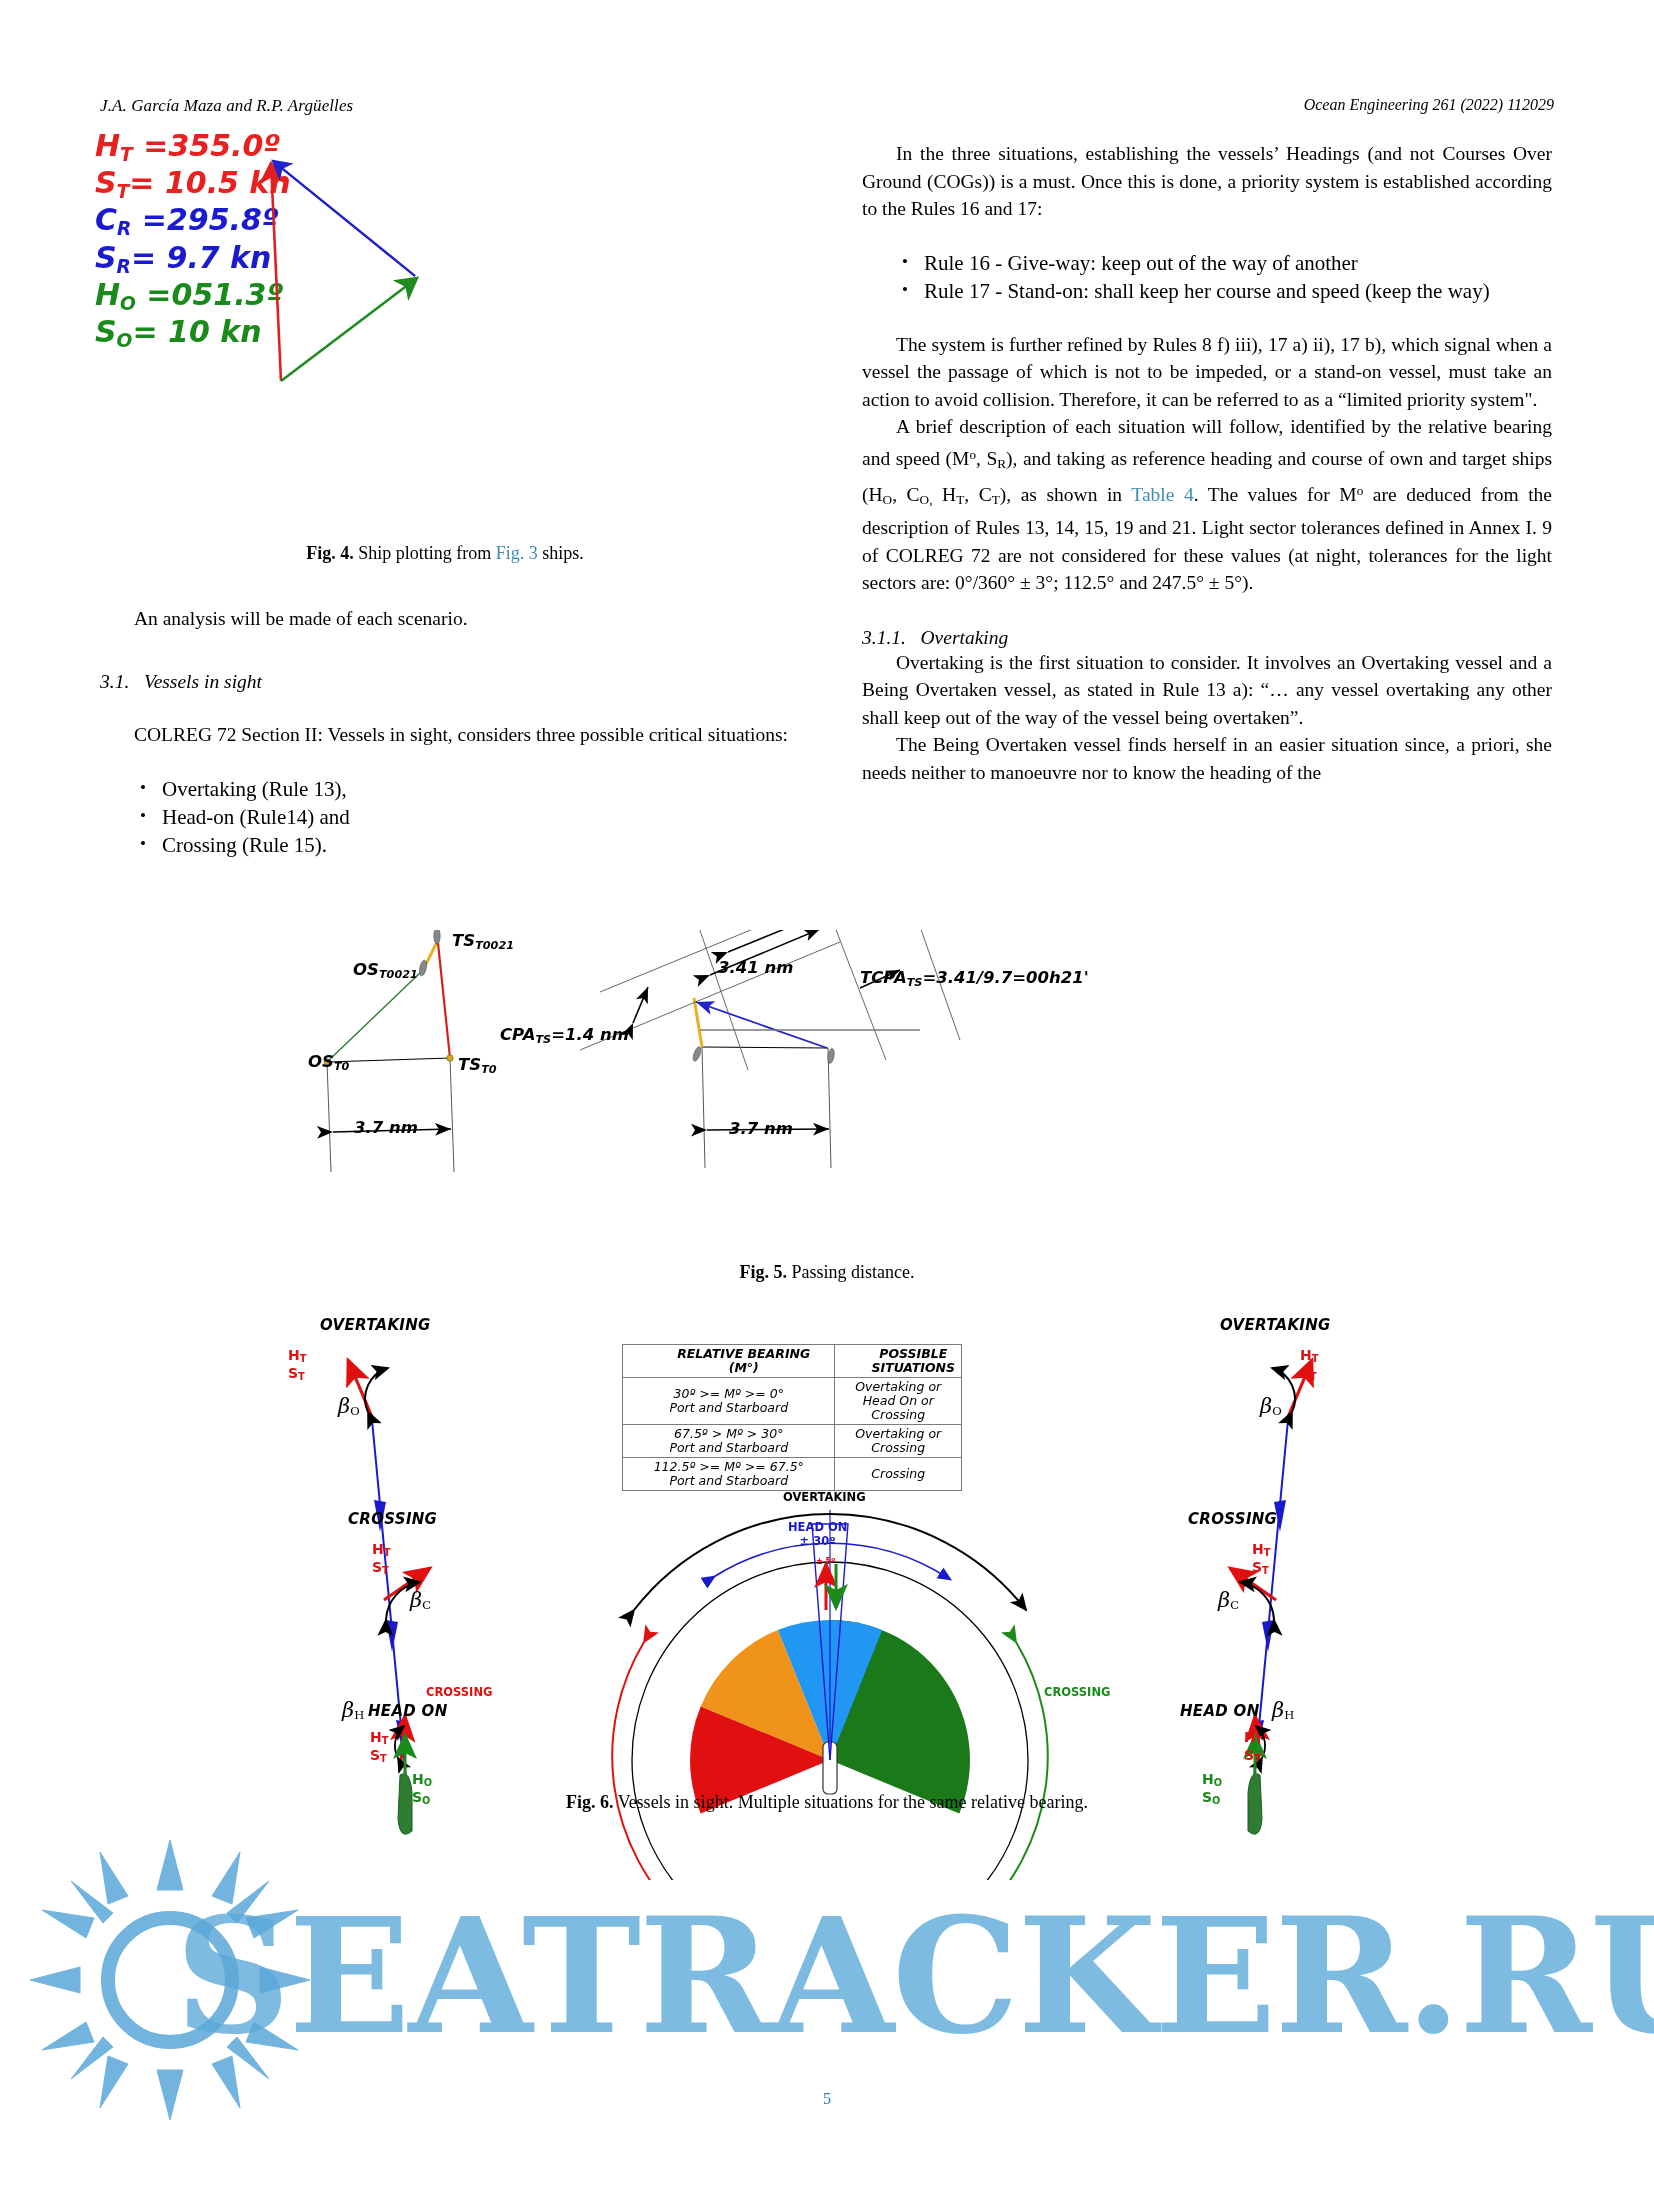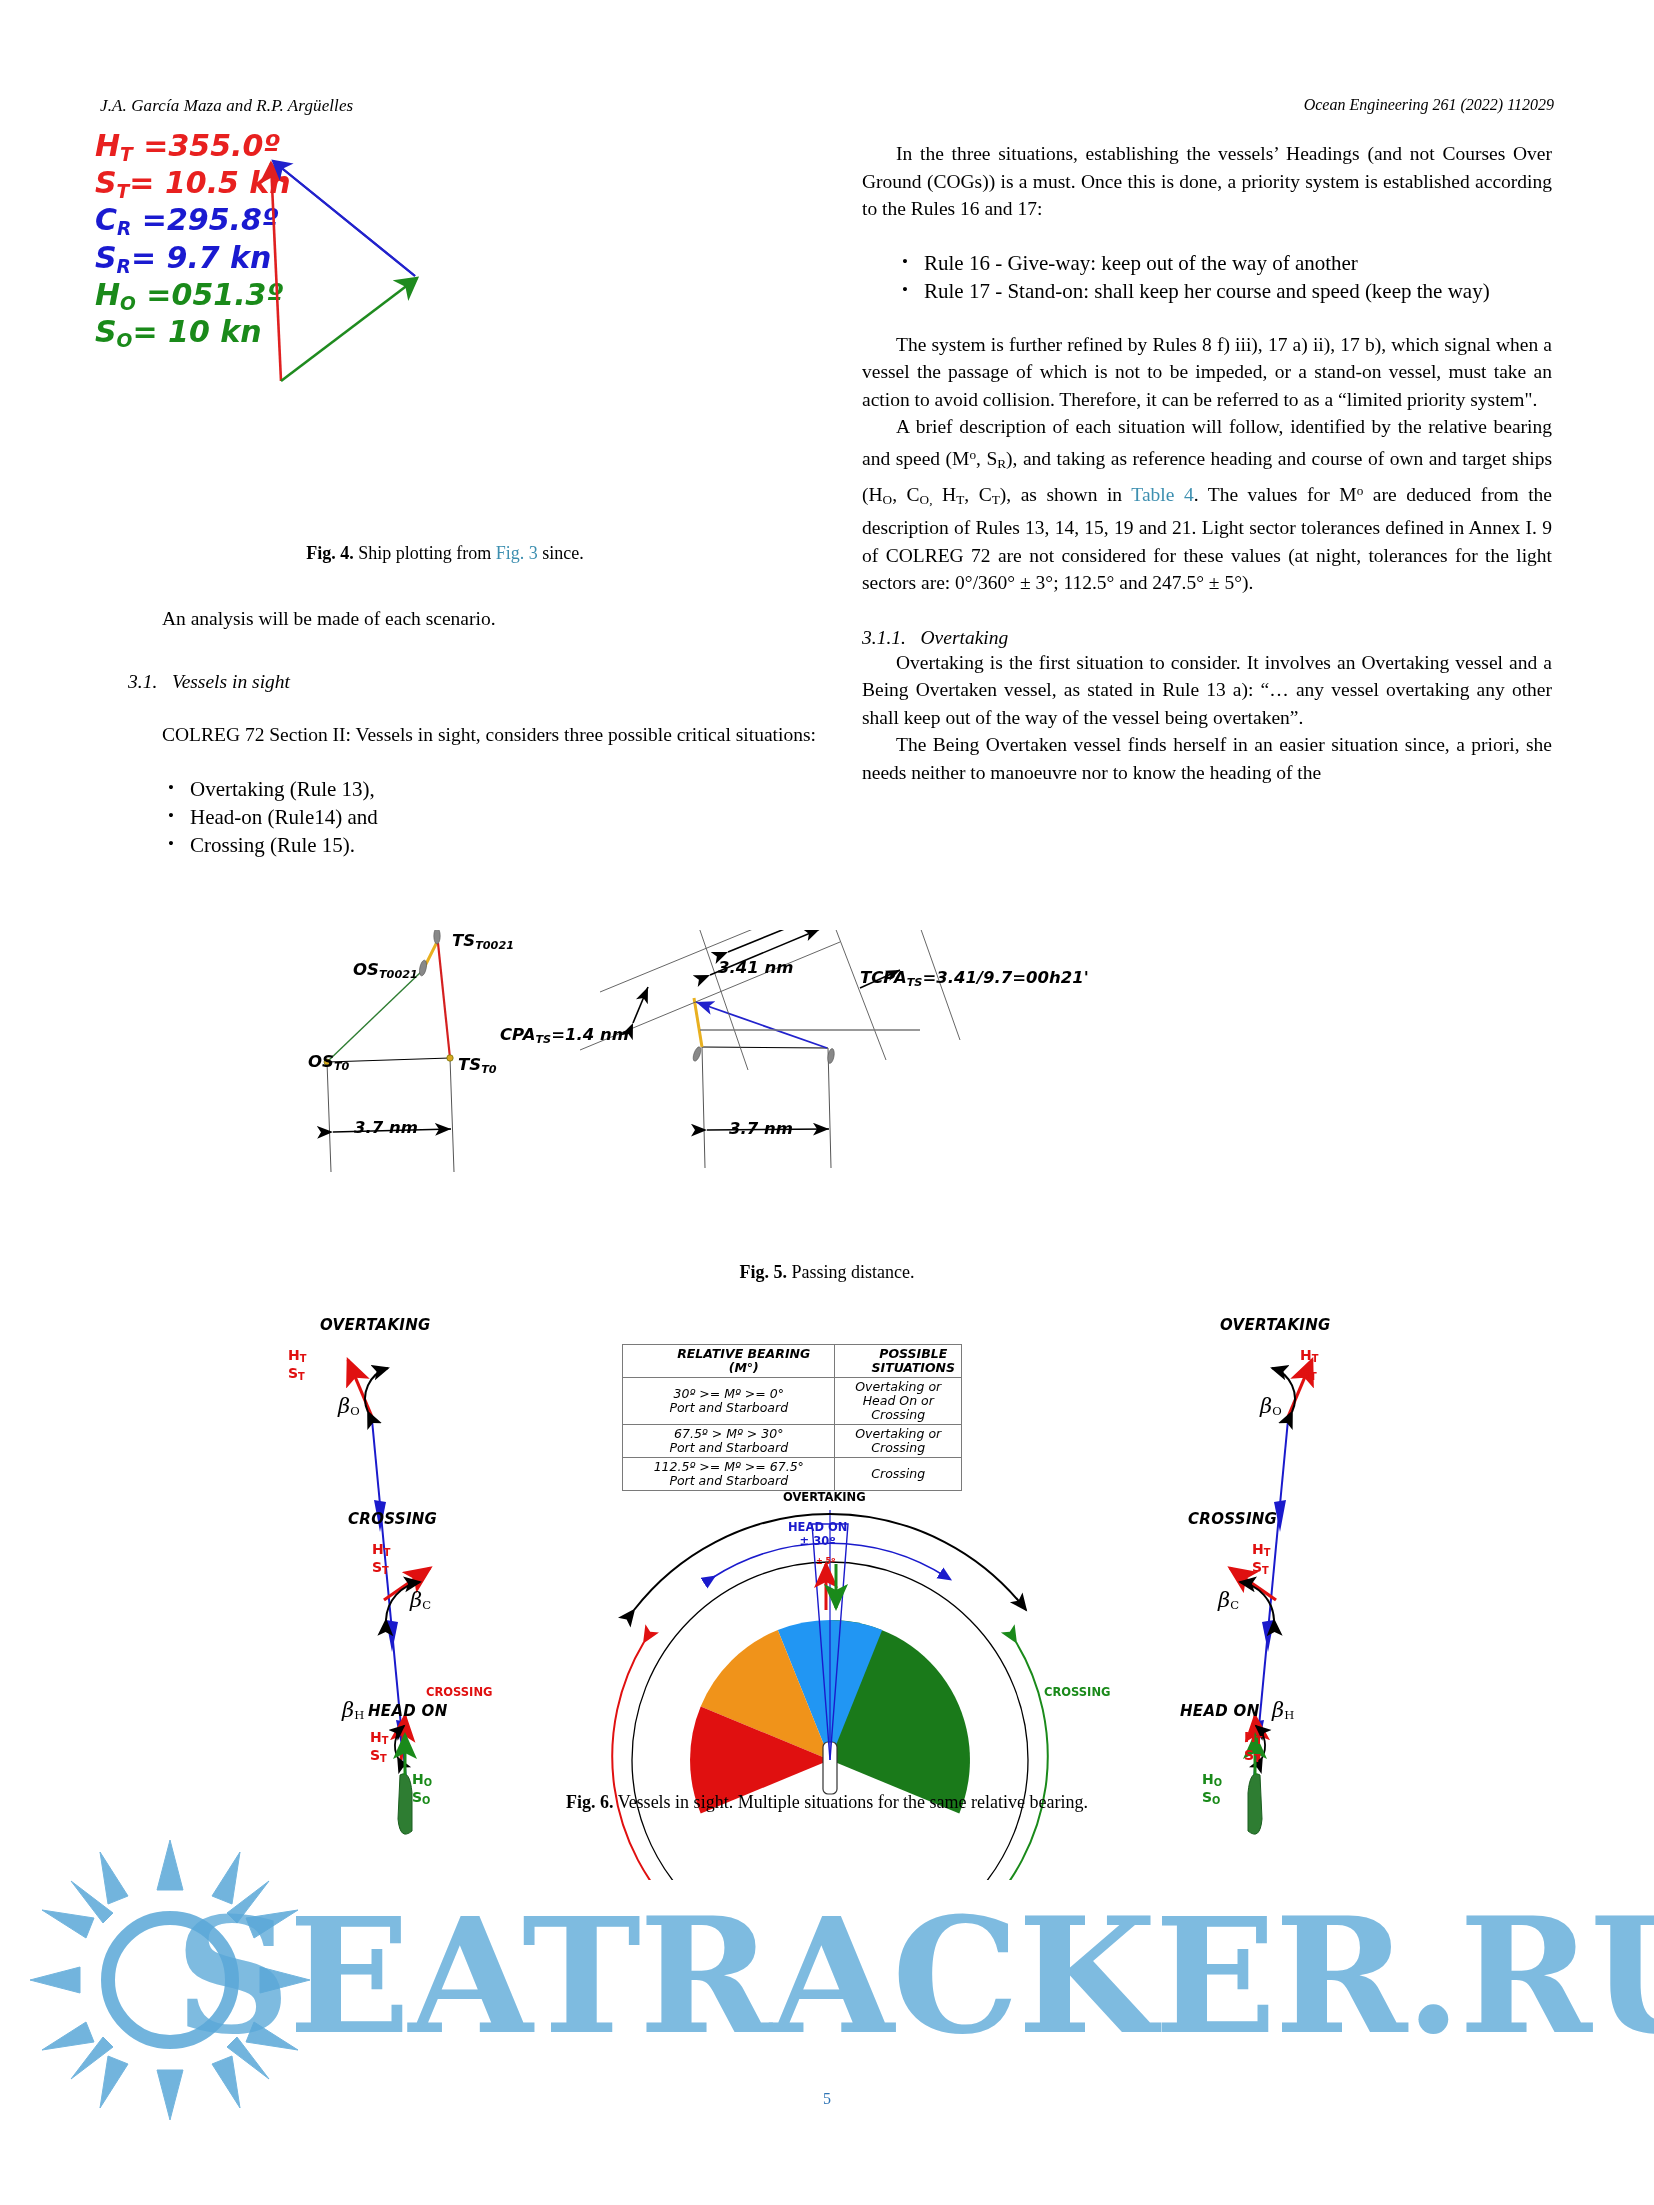"since." span { text: since -> ships }
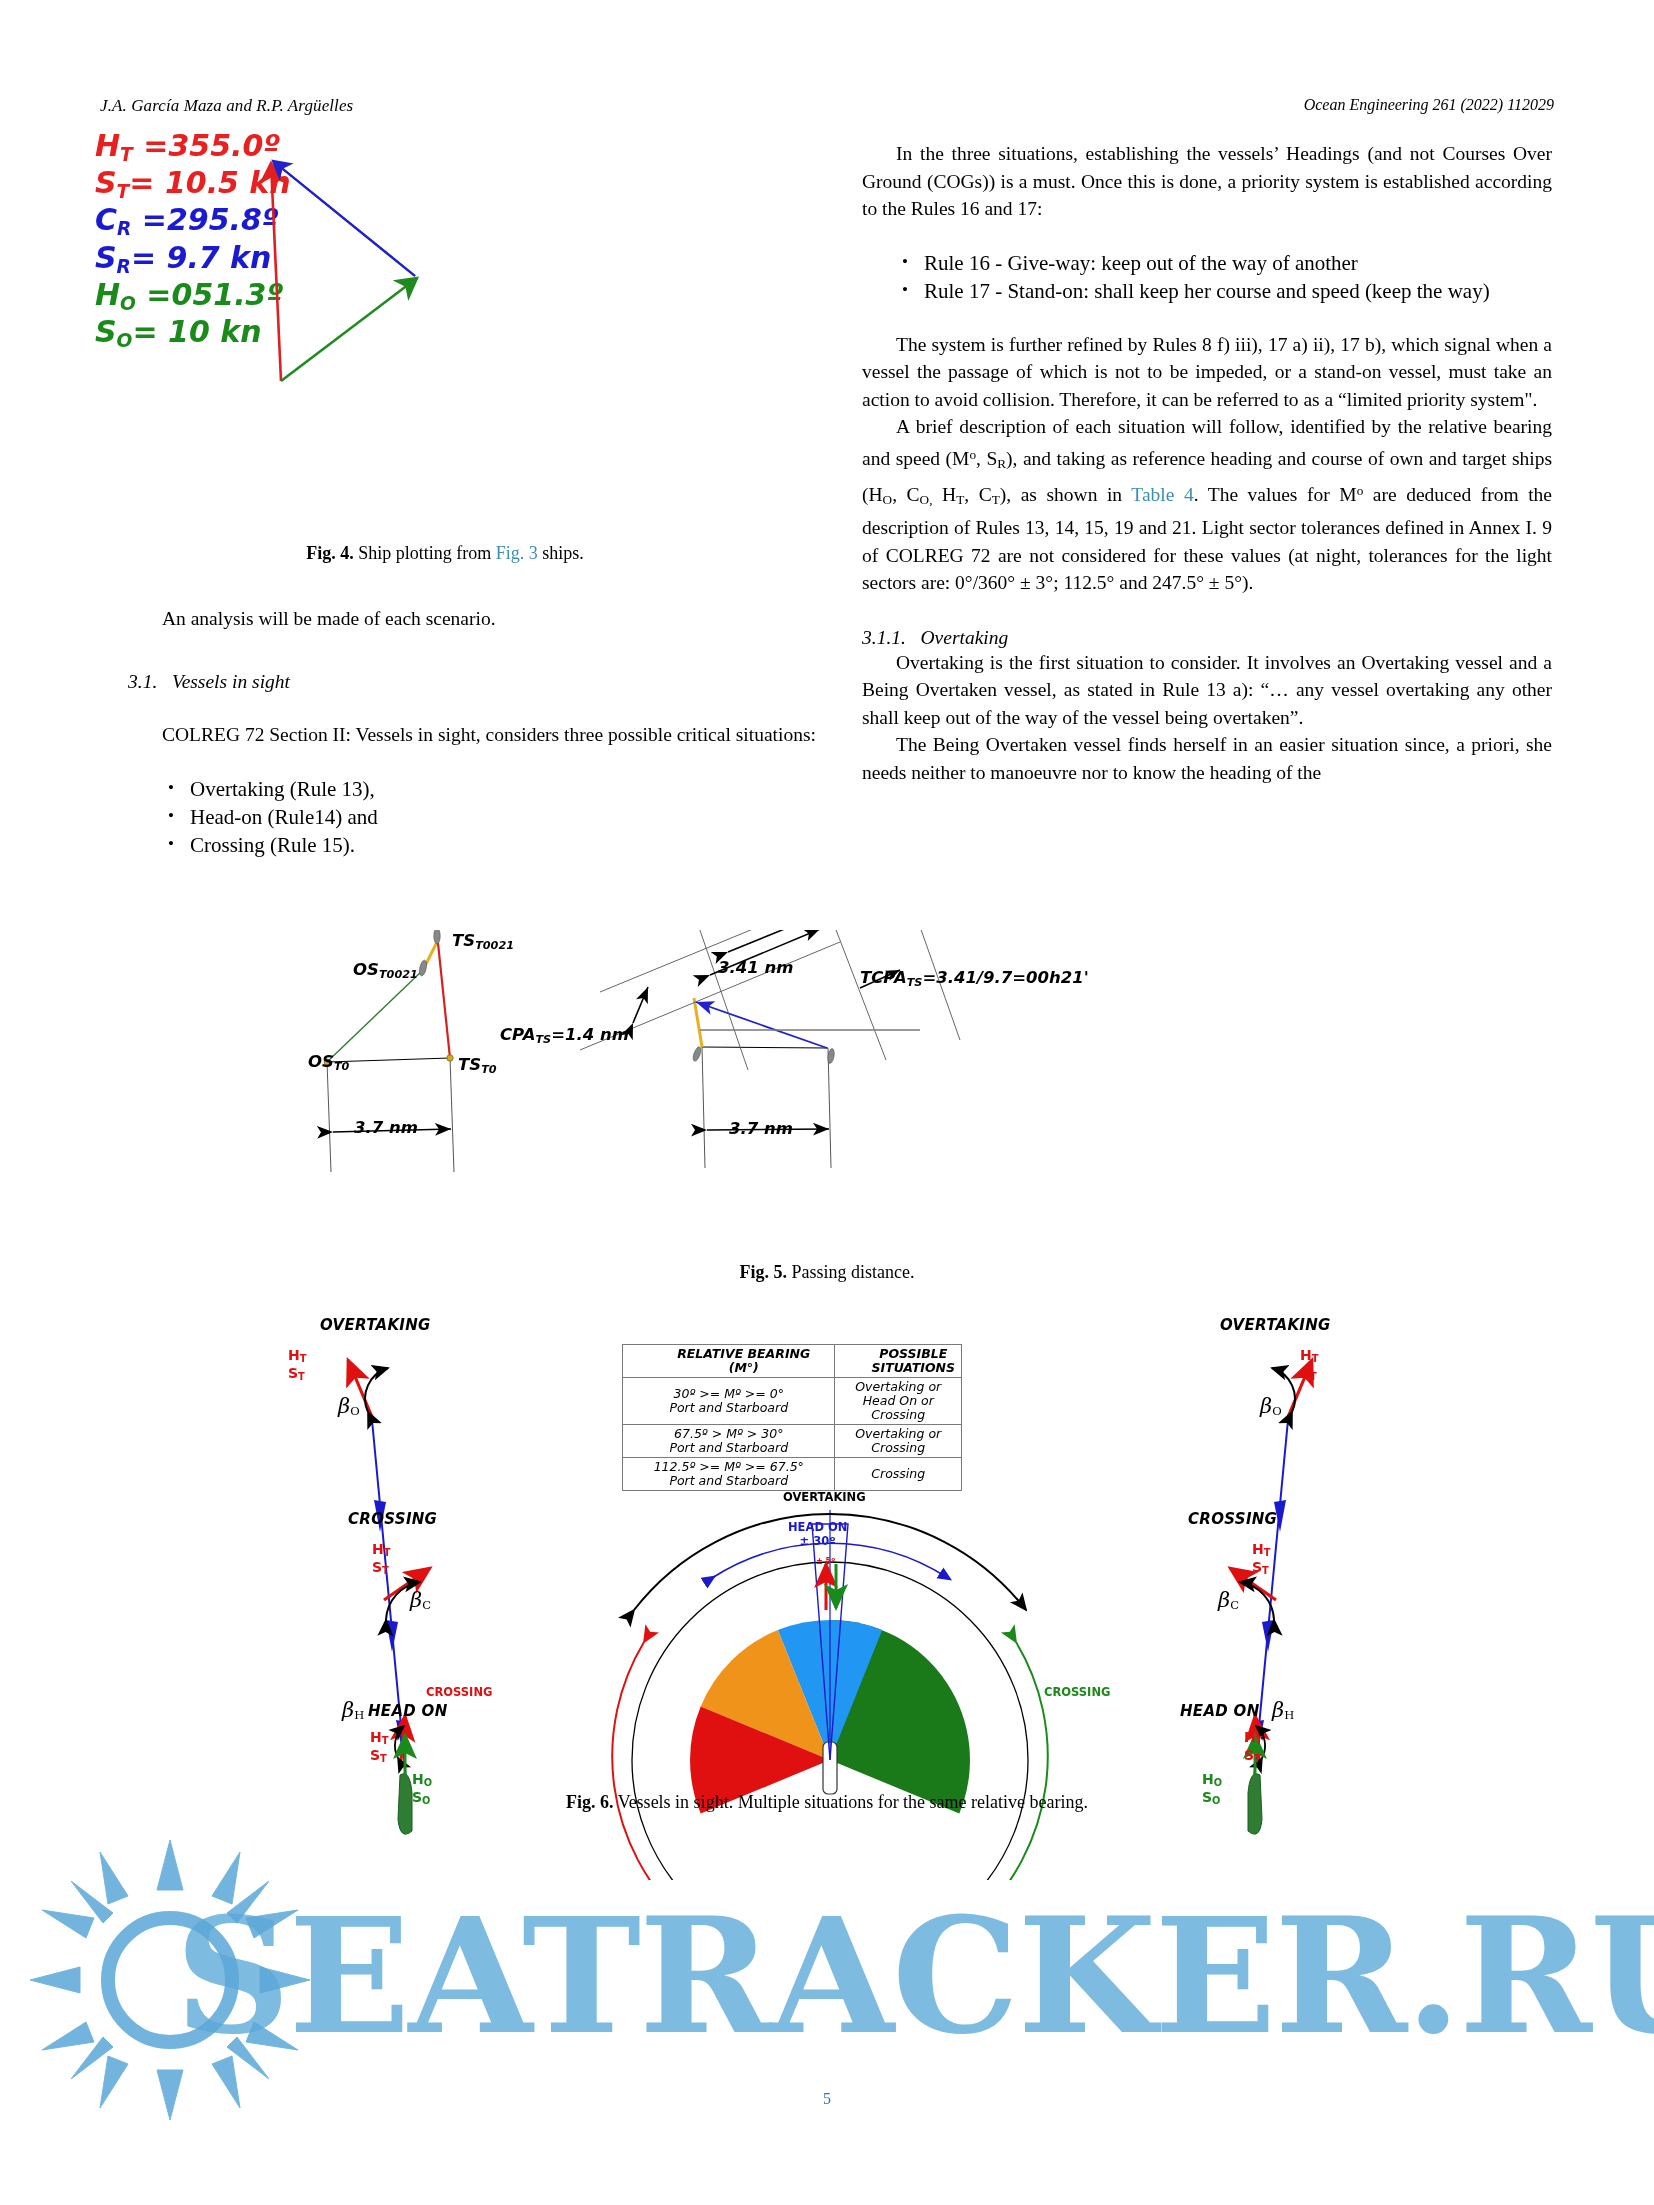"An analysis will be made" div.colL { margin-left: 28px -> none }
